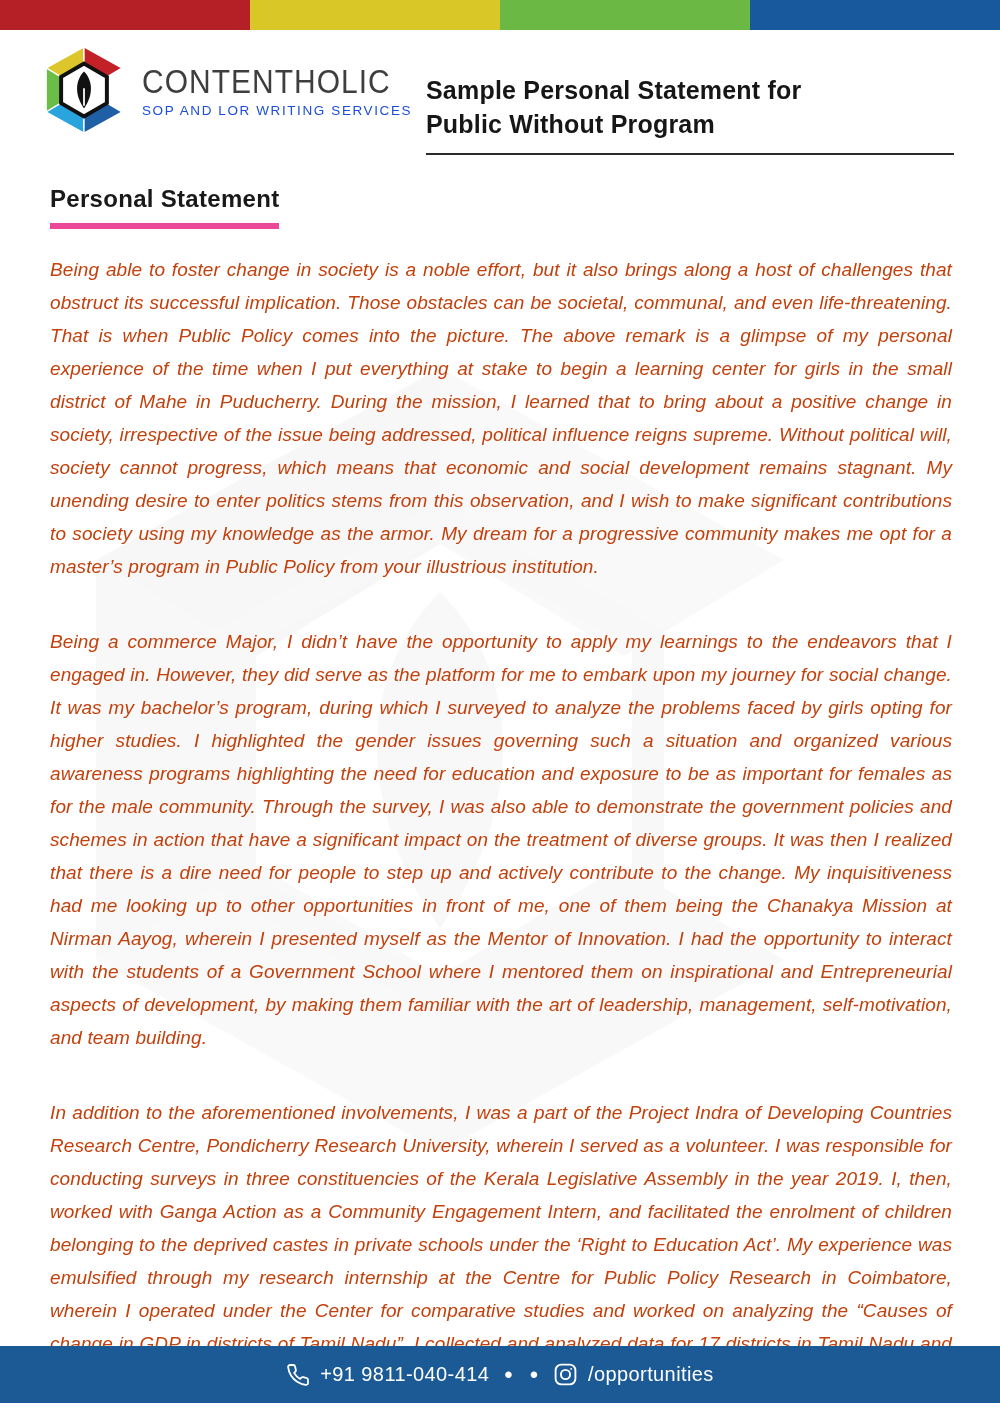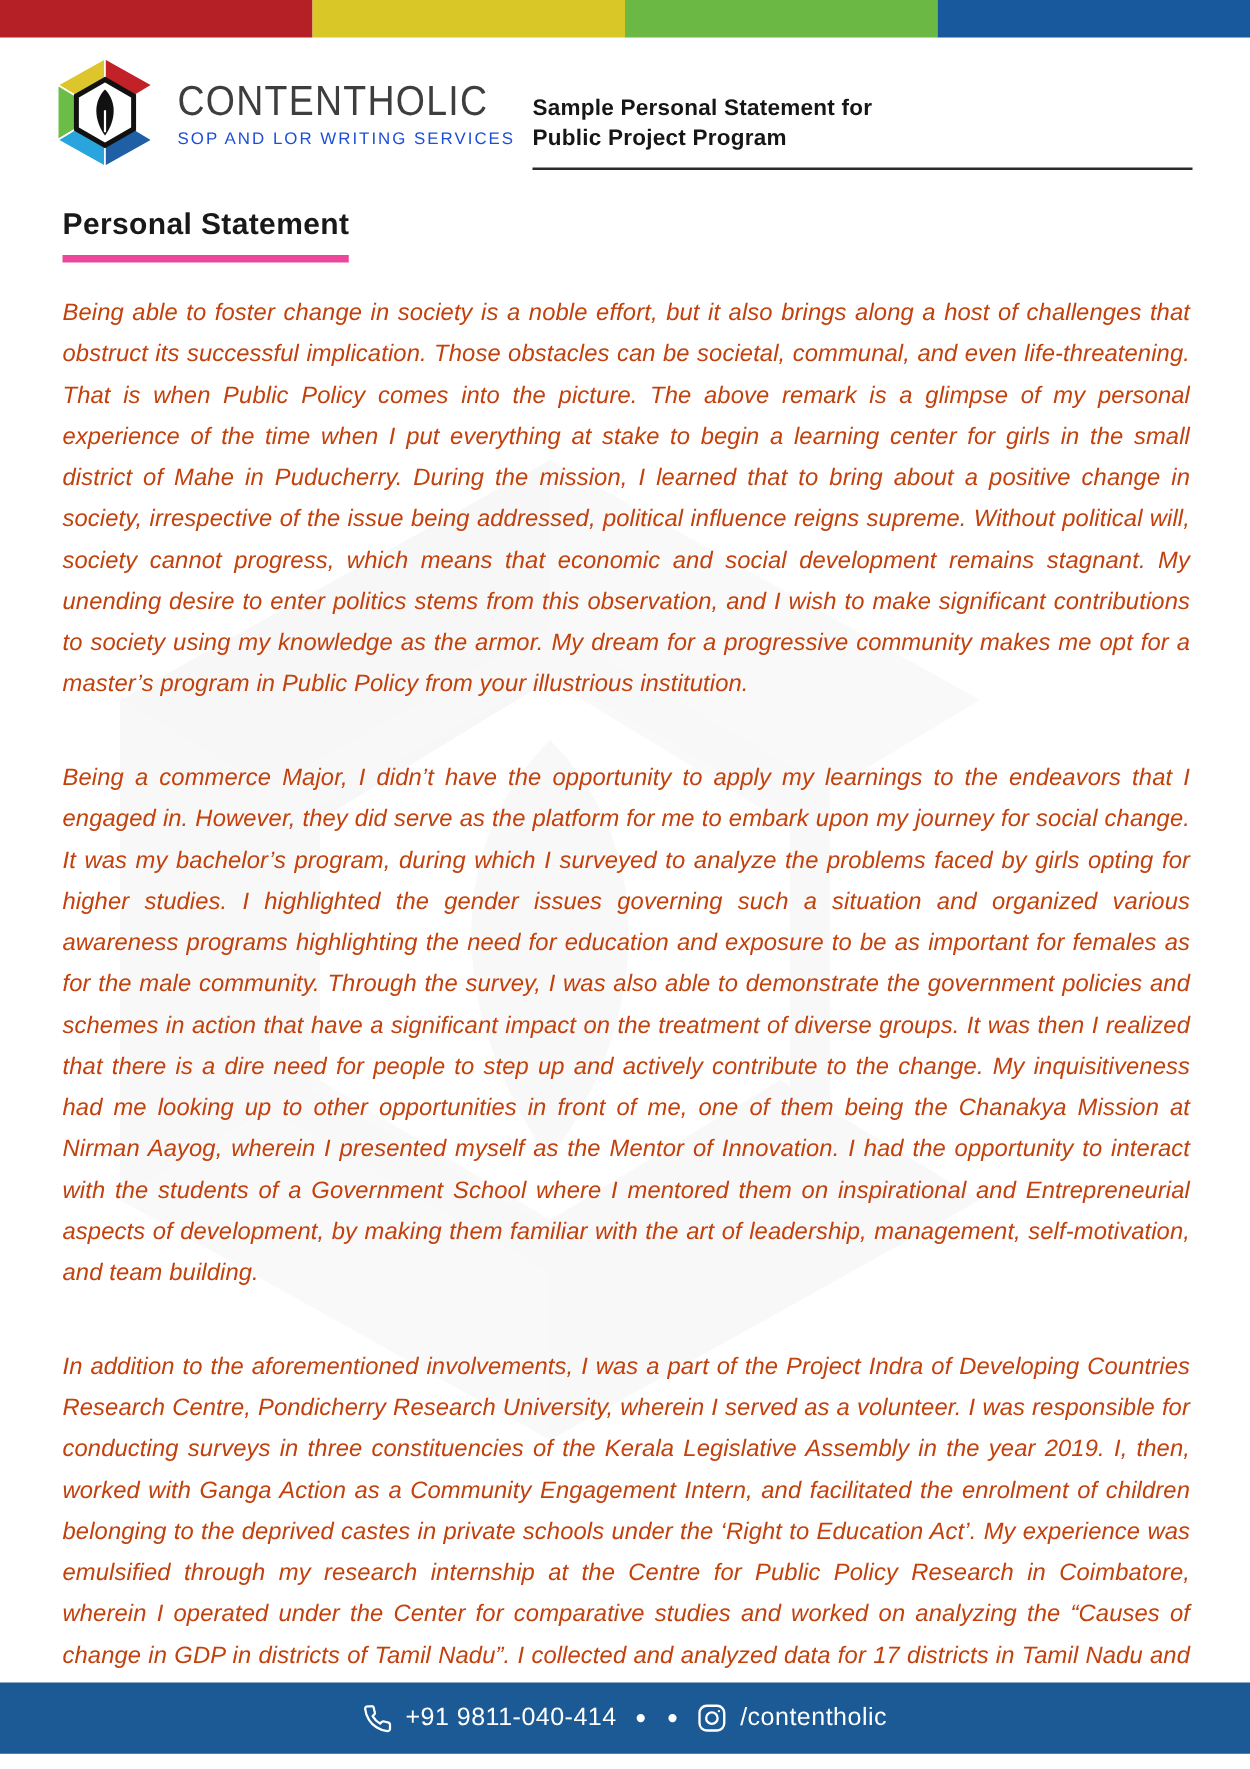"Sample Personal Statement for" .title-line { font-size: 18px -> 25px }
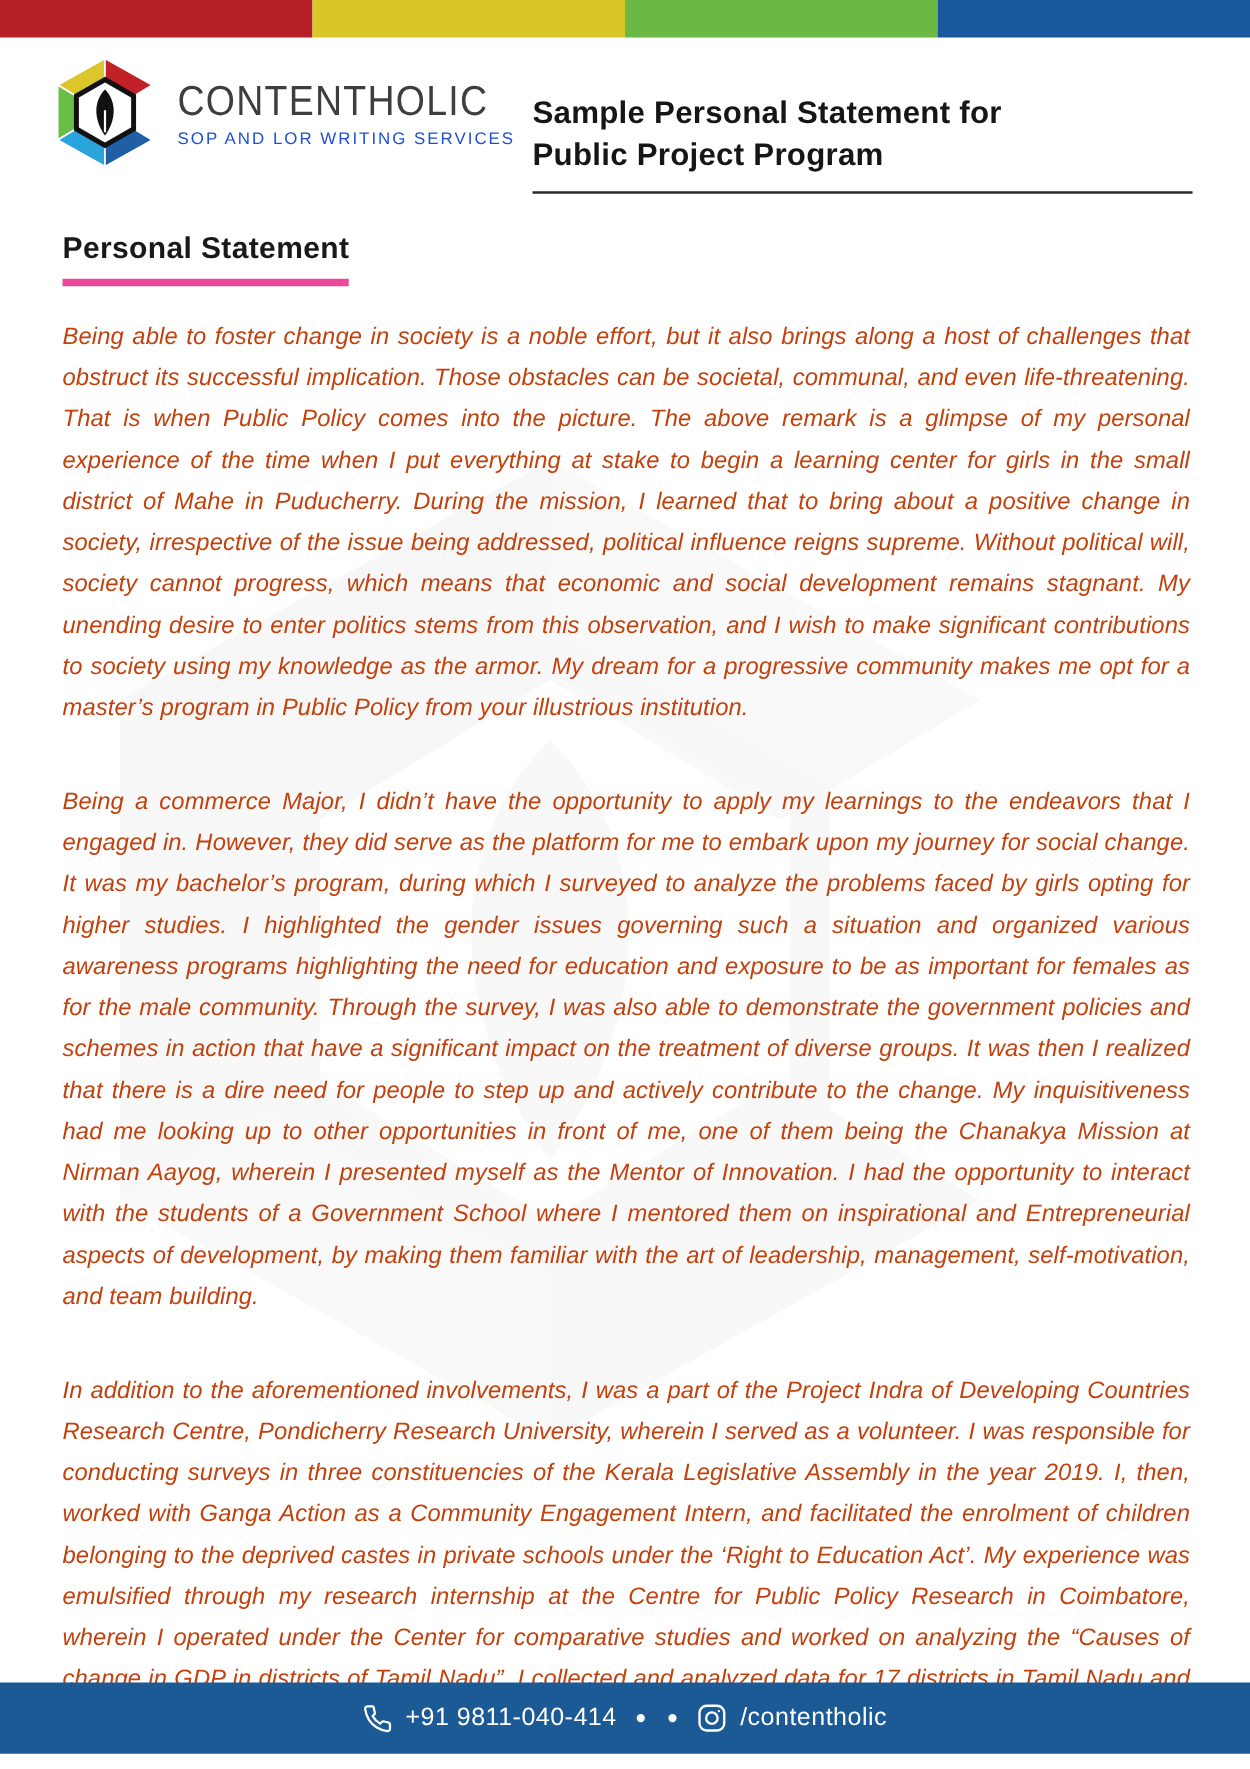"Public Project Program" div.title-line { text: Project -> Without }
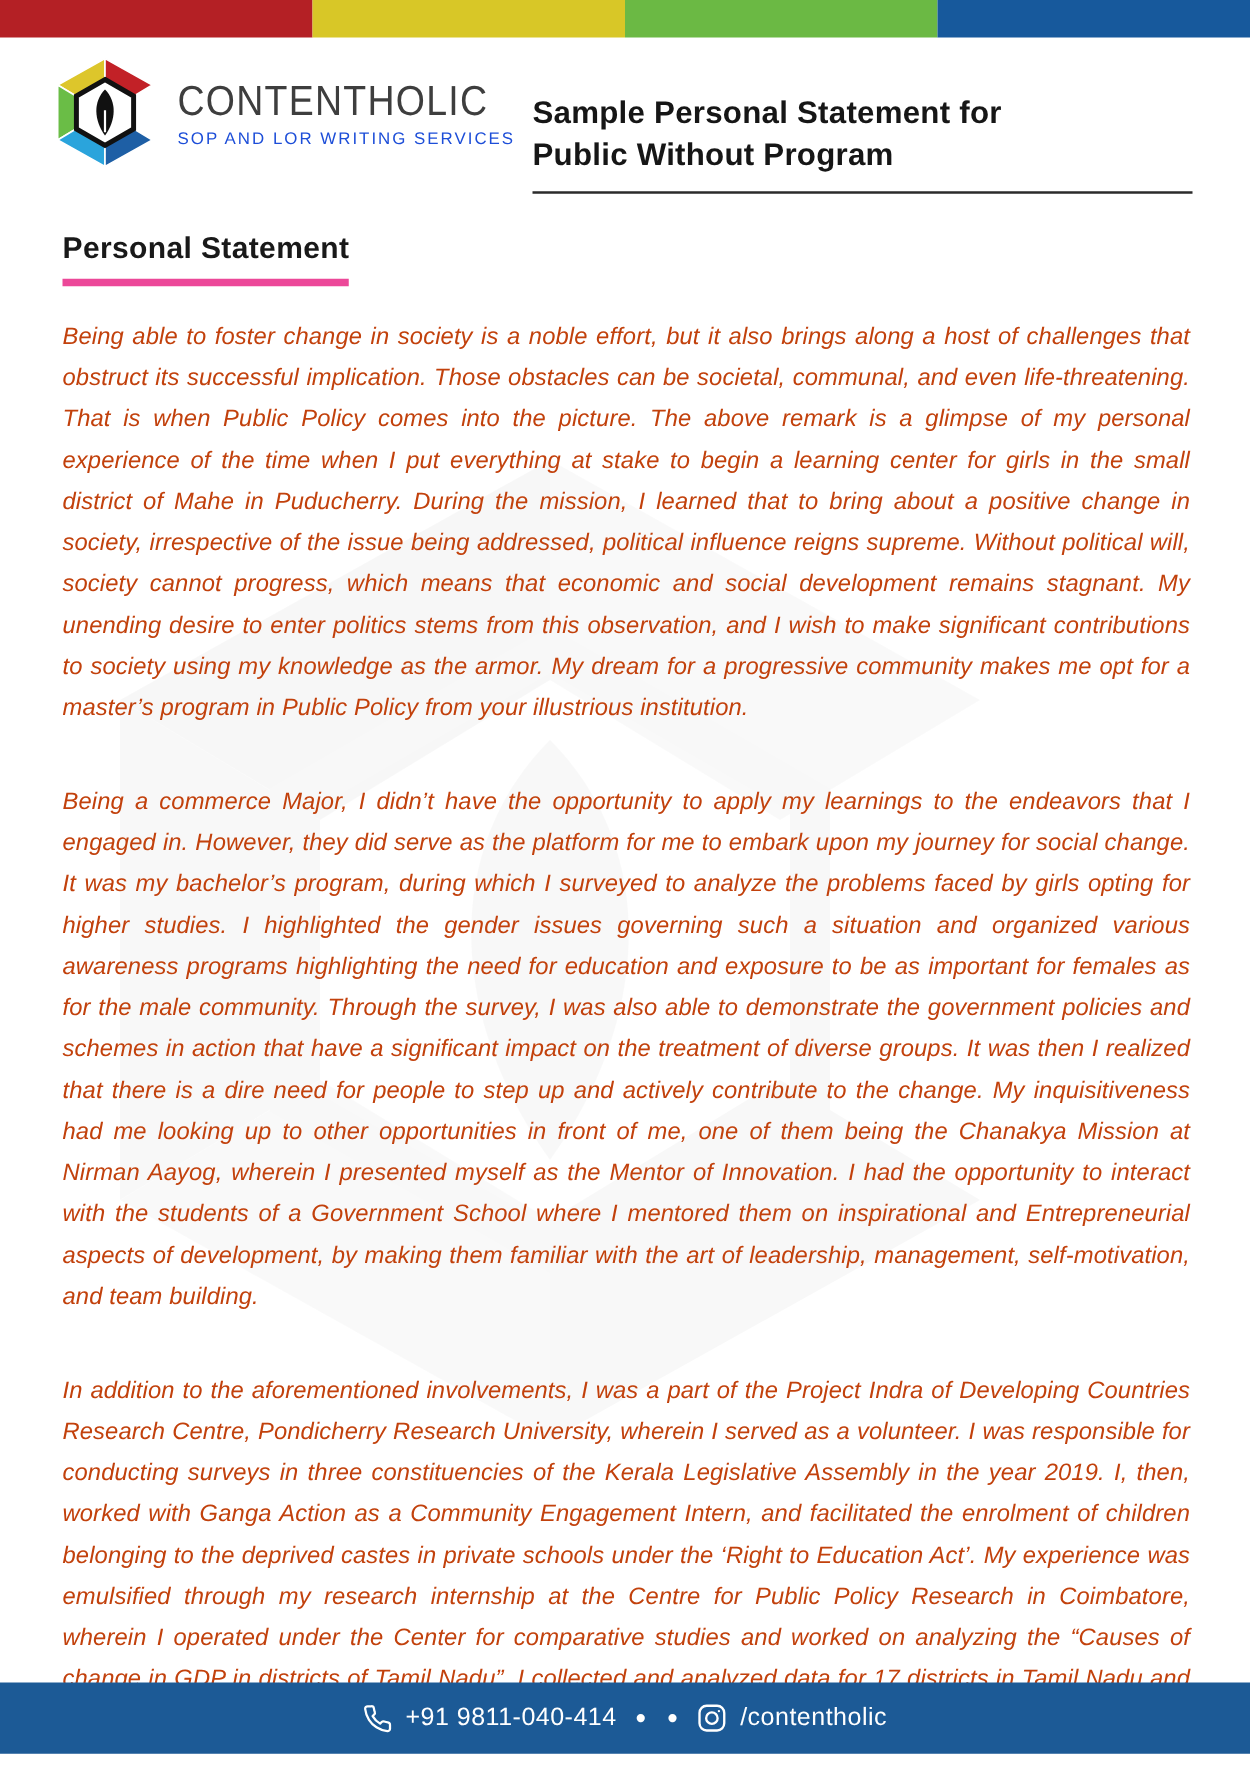"/contentholic" span.label { text: /contentholic -> /opportunities }
